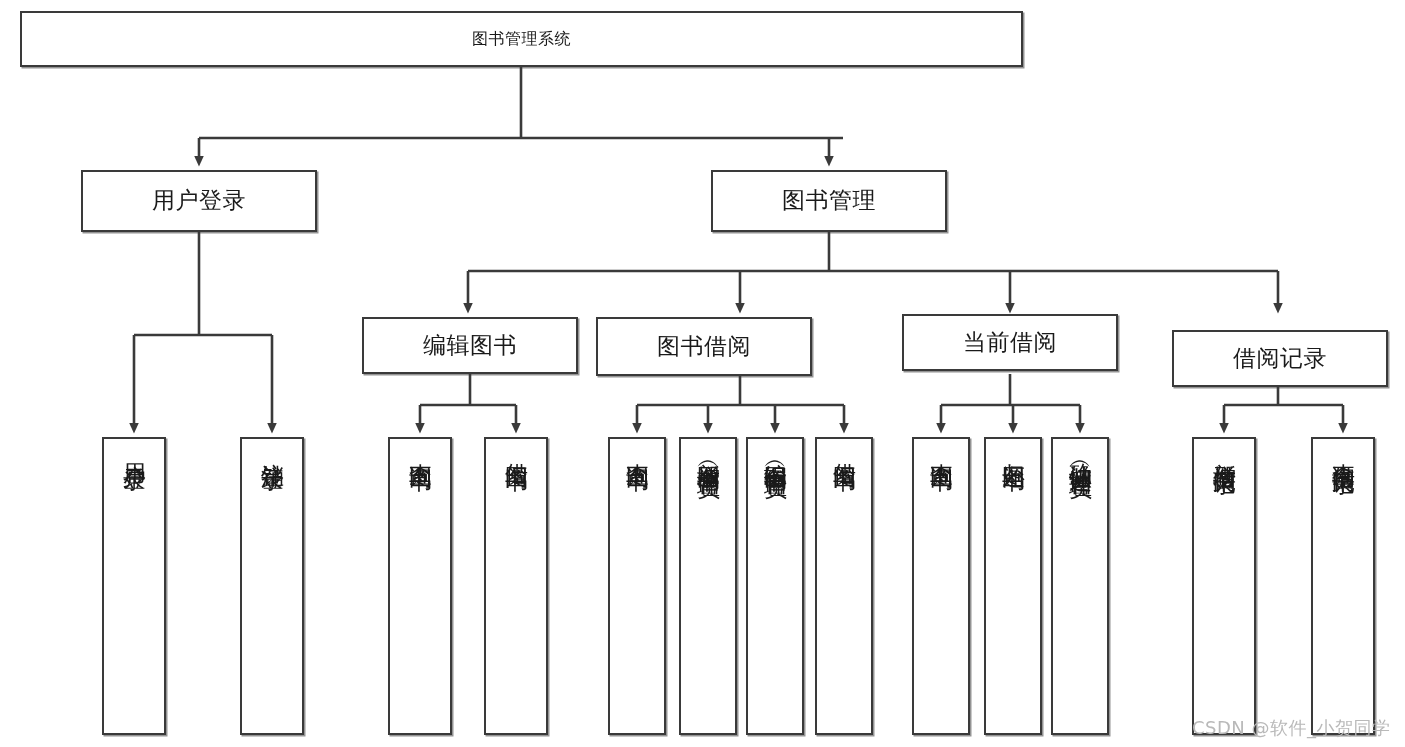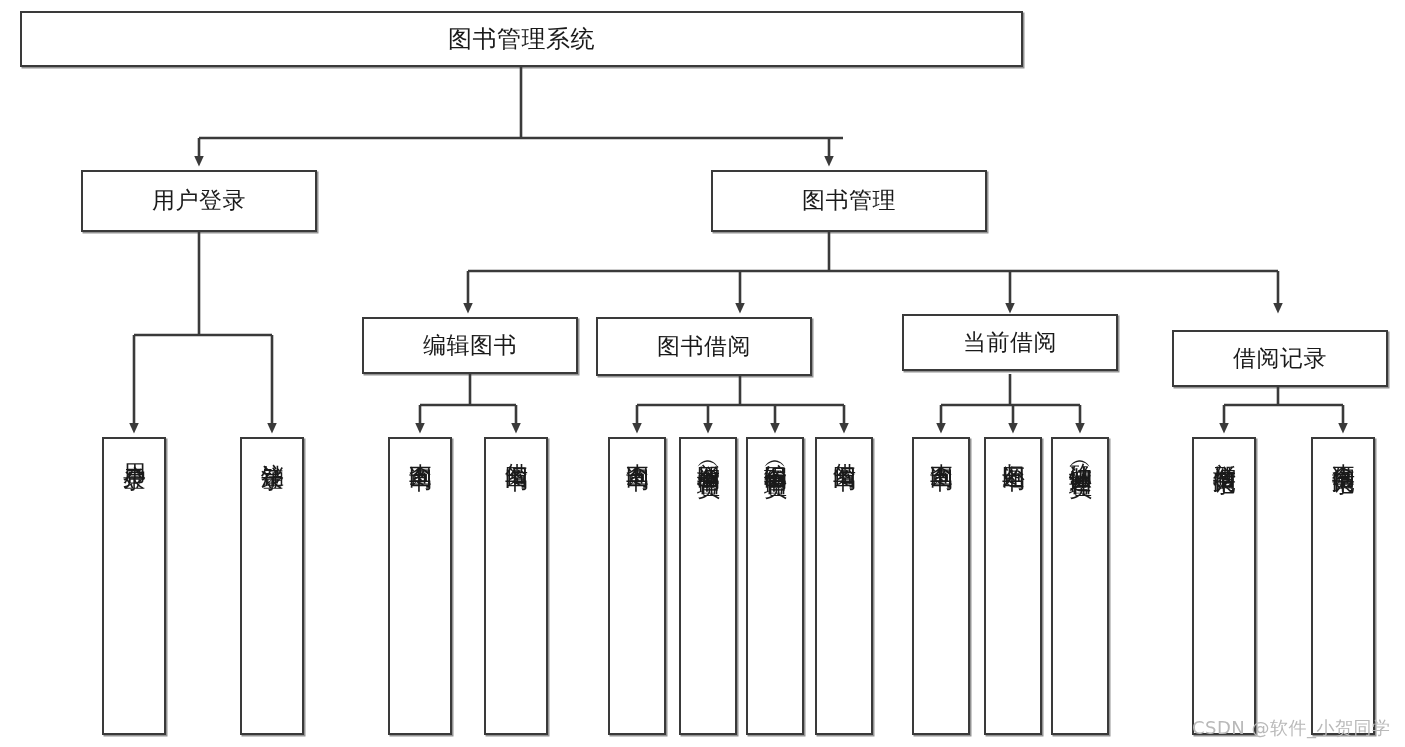"图书管理系统" .node.root .label { font-size: 24px -> 16px }
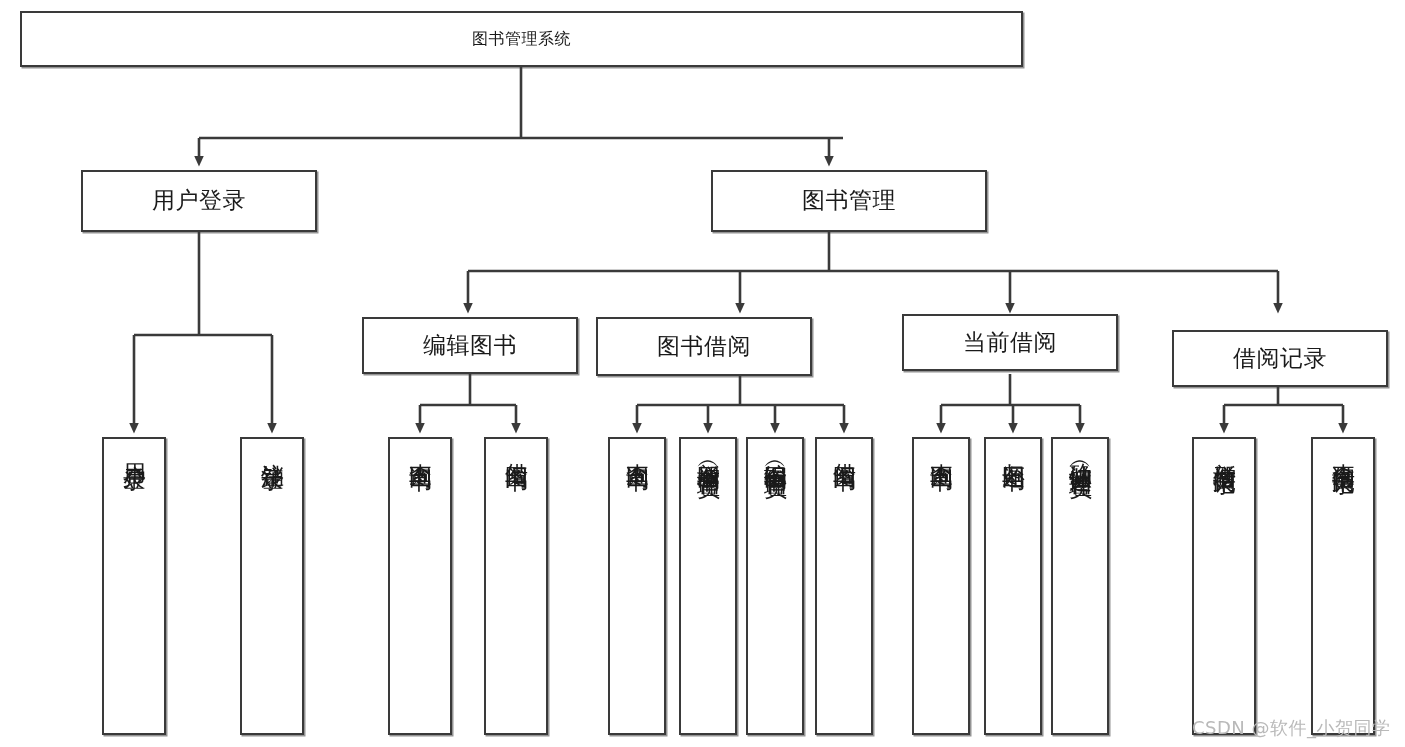"图书管理" div.node { width: 276px -> 236px }
